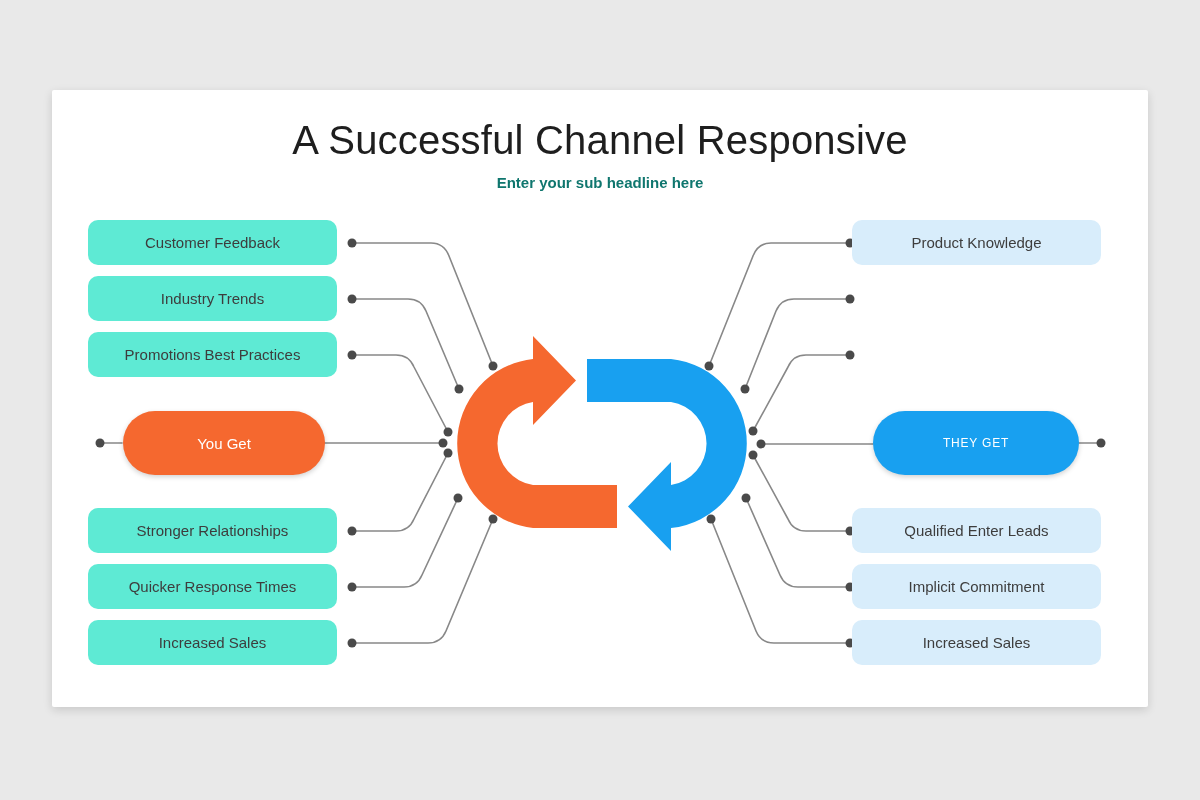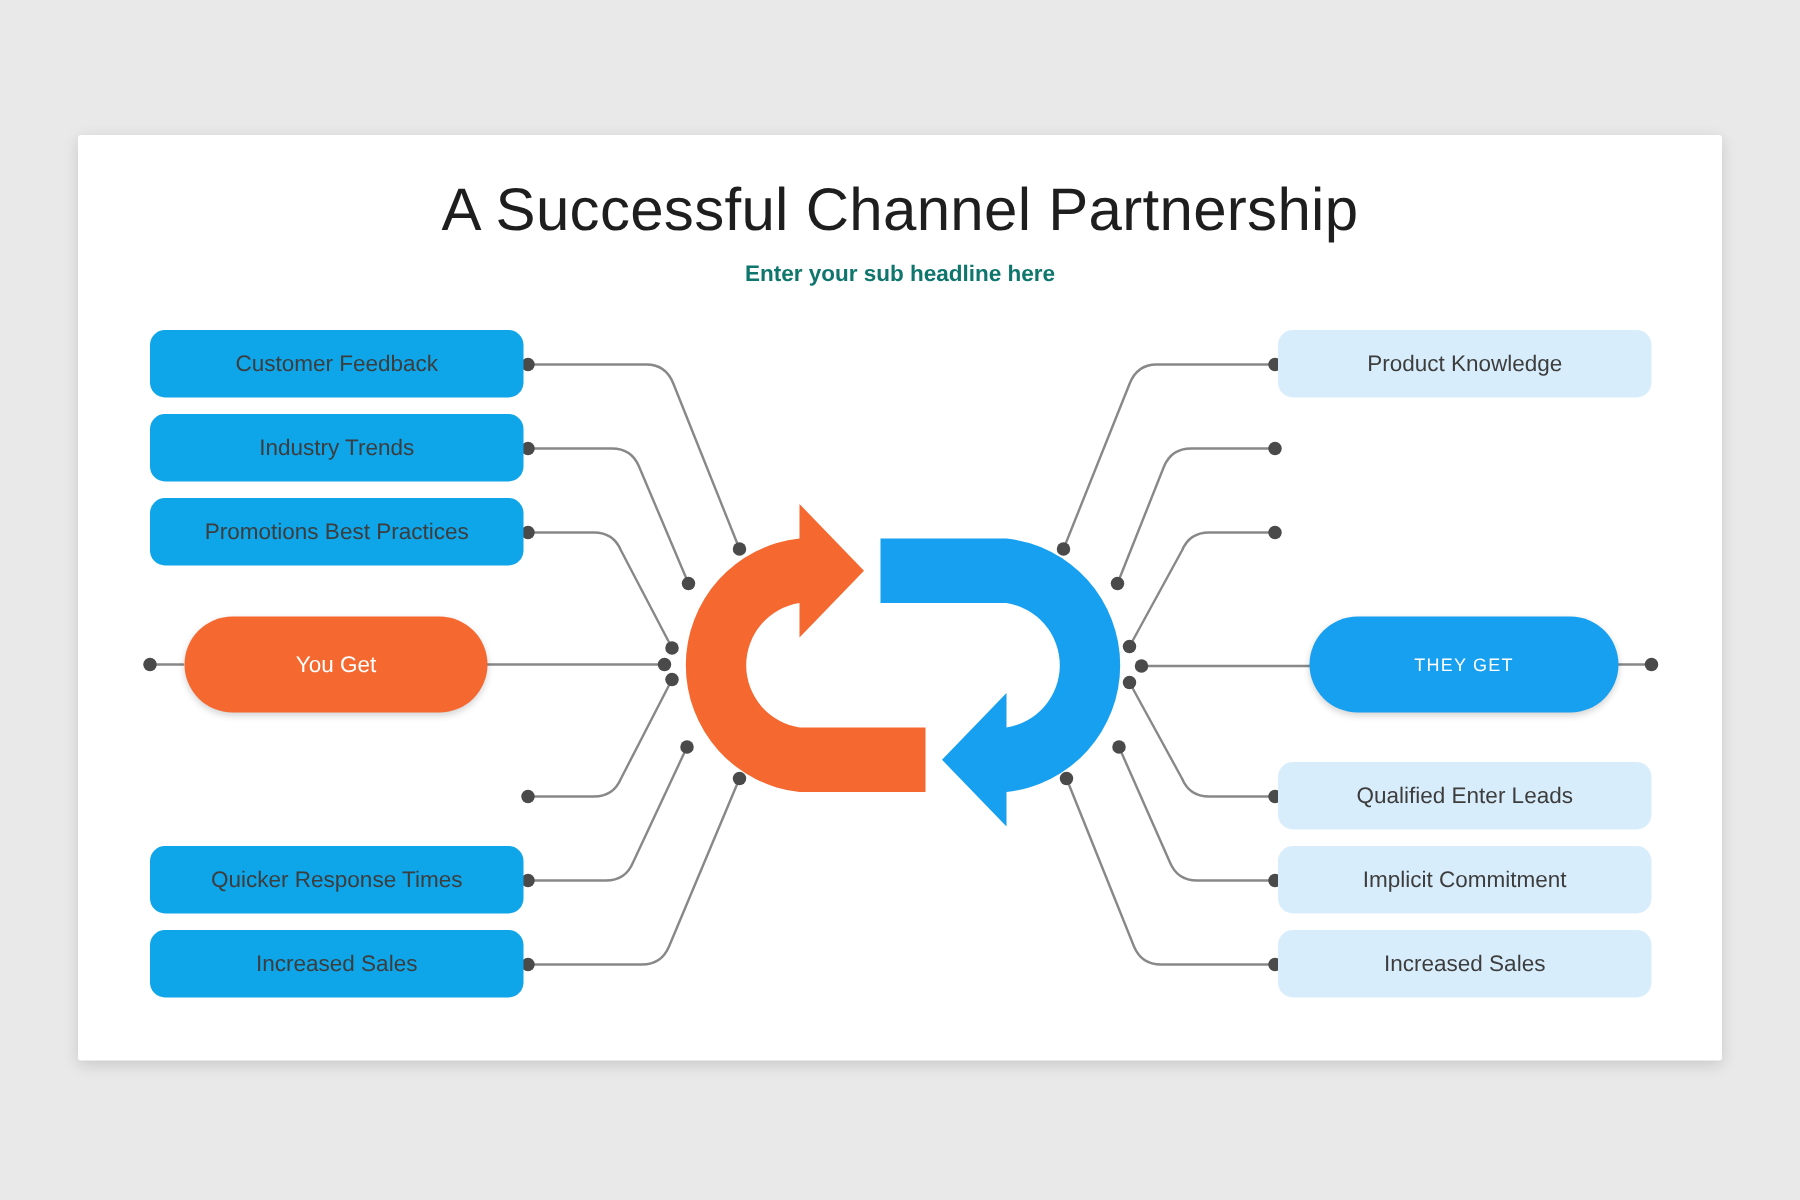"A Successful Channel Partnership" div.page-title { text: Partnership -> Responsive }
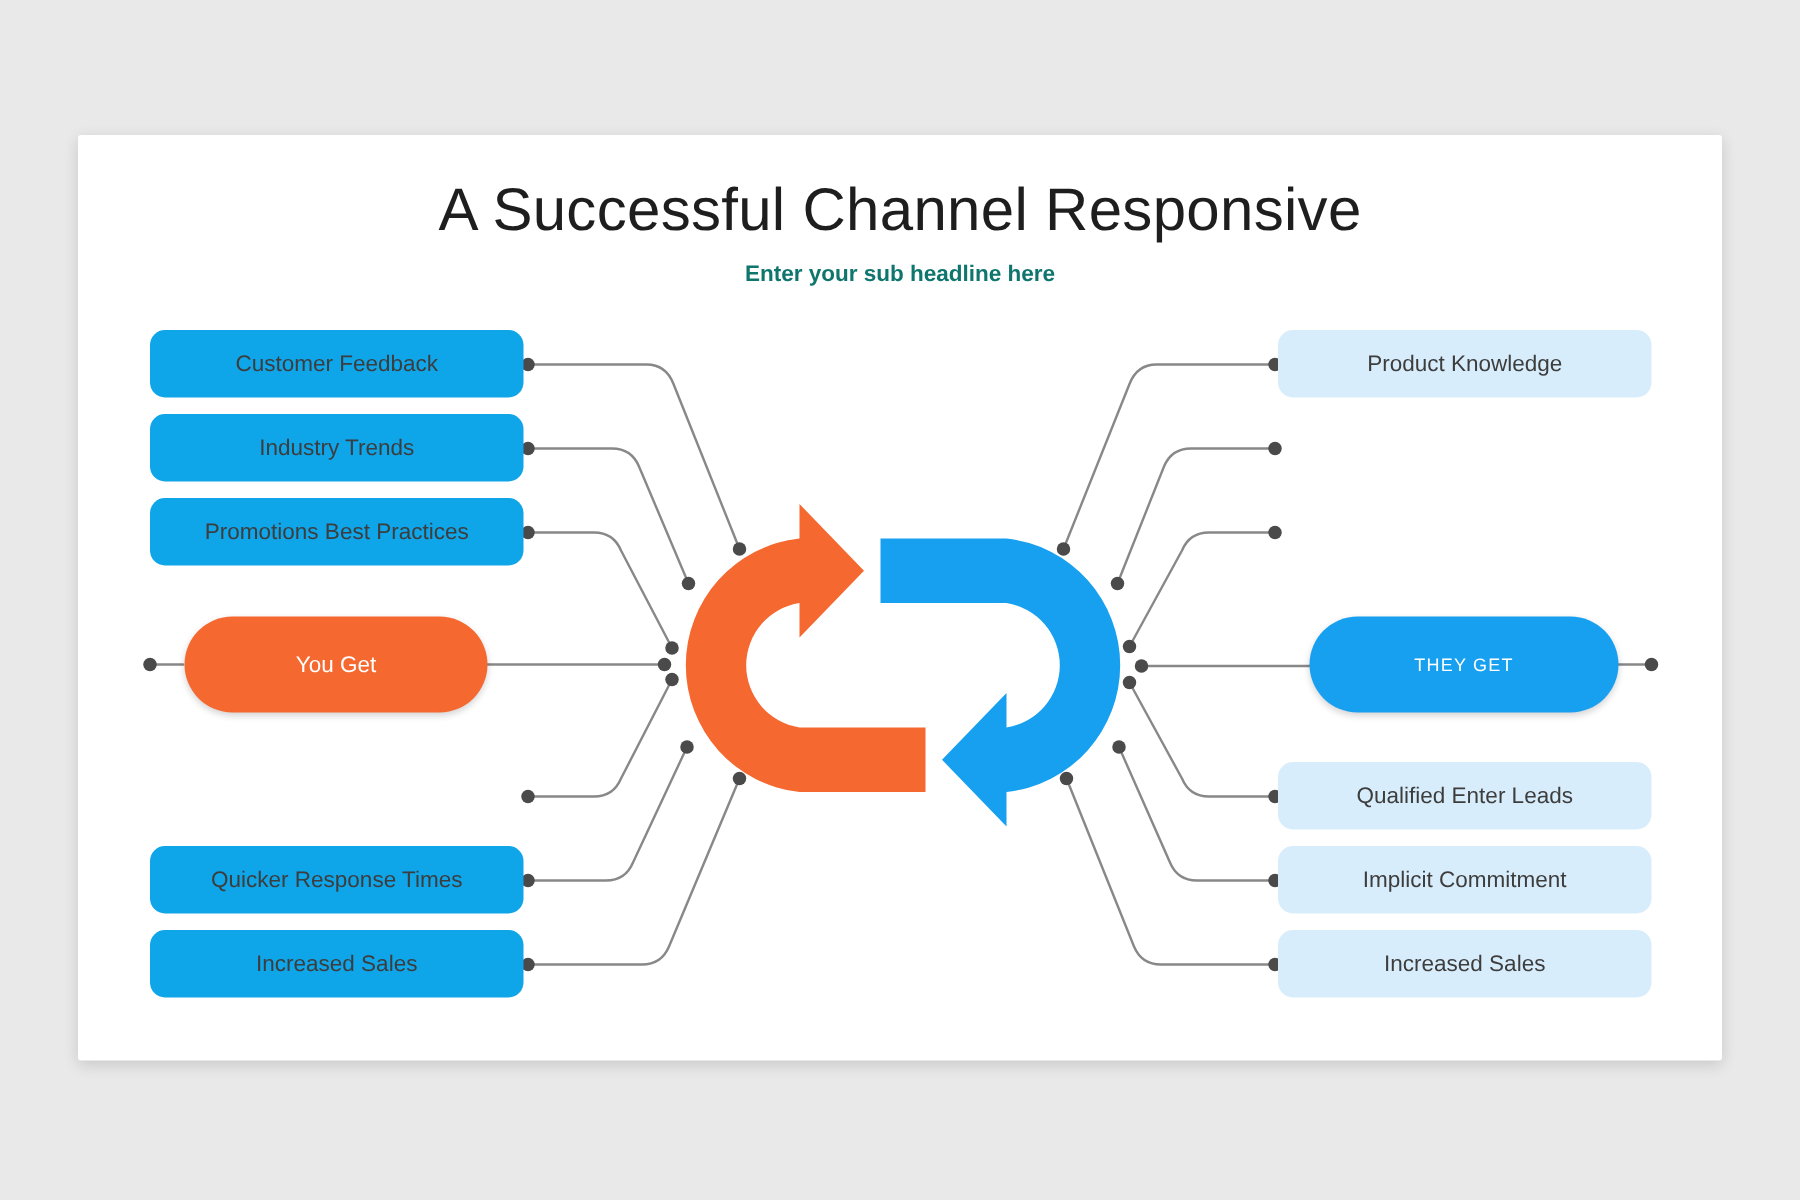"Customer Feedback" .benefit-box.peach { background: #0ea5e9 -> #5eead4; left: 100px -> 88px }
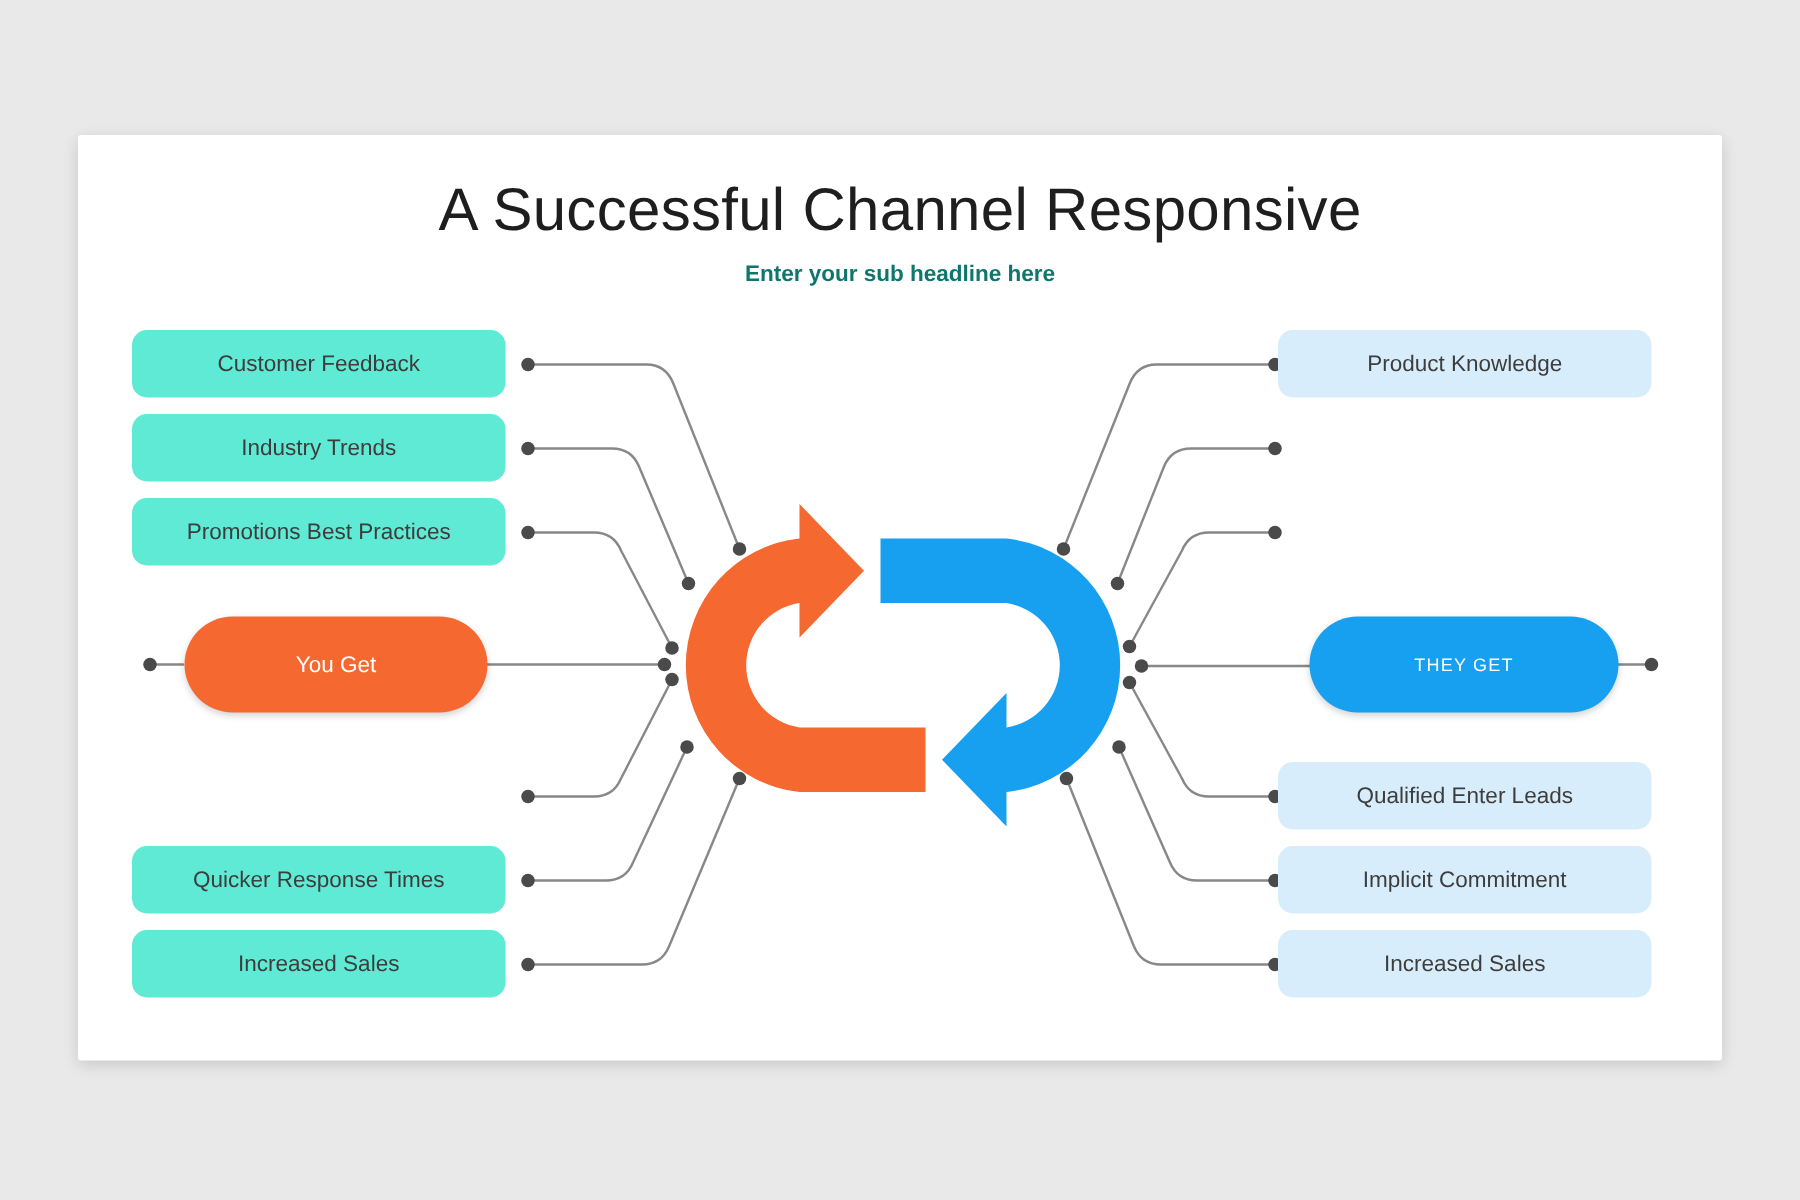"Stronger Relationships" div.benefit-box { html: none -> <div> <span>Stronger Relationships</span> </div> }
